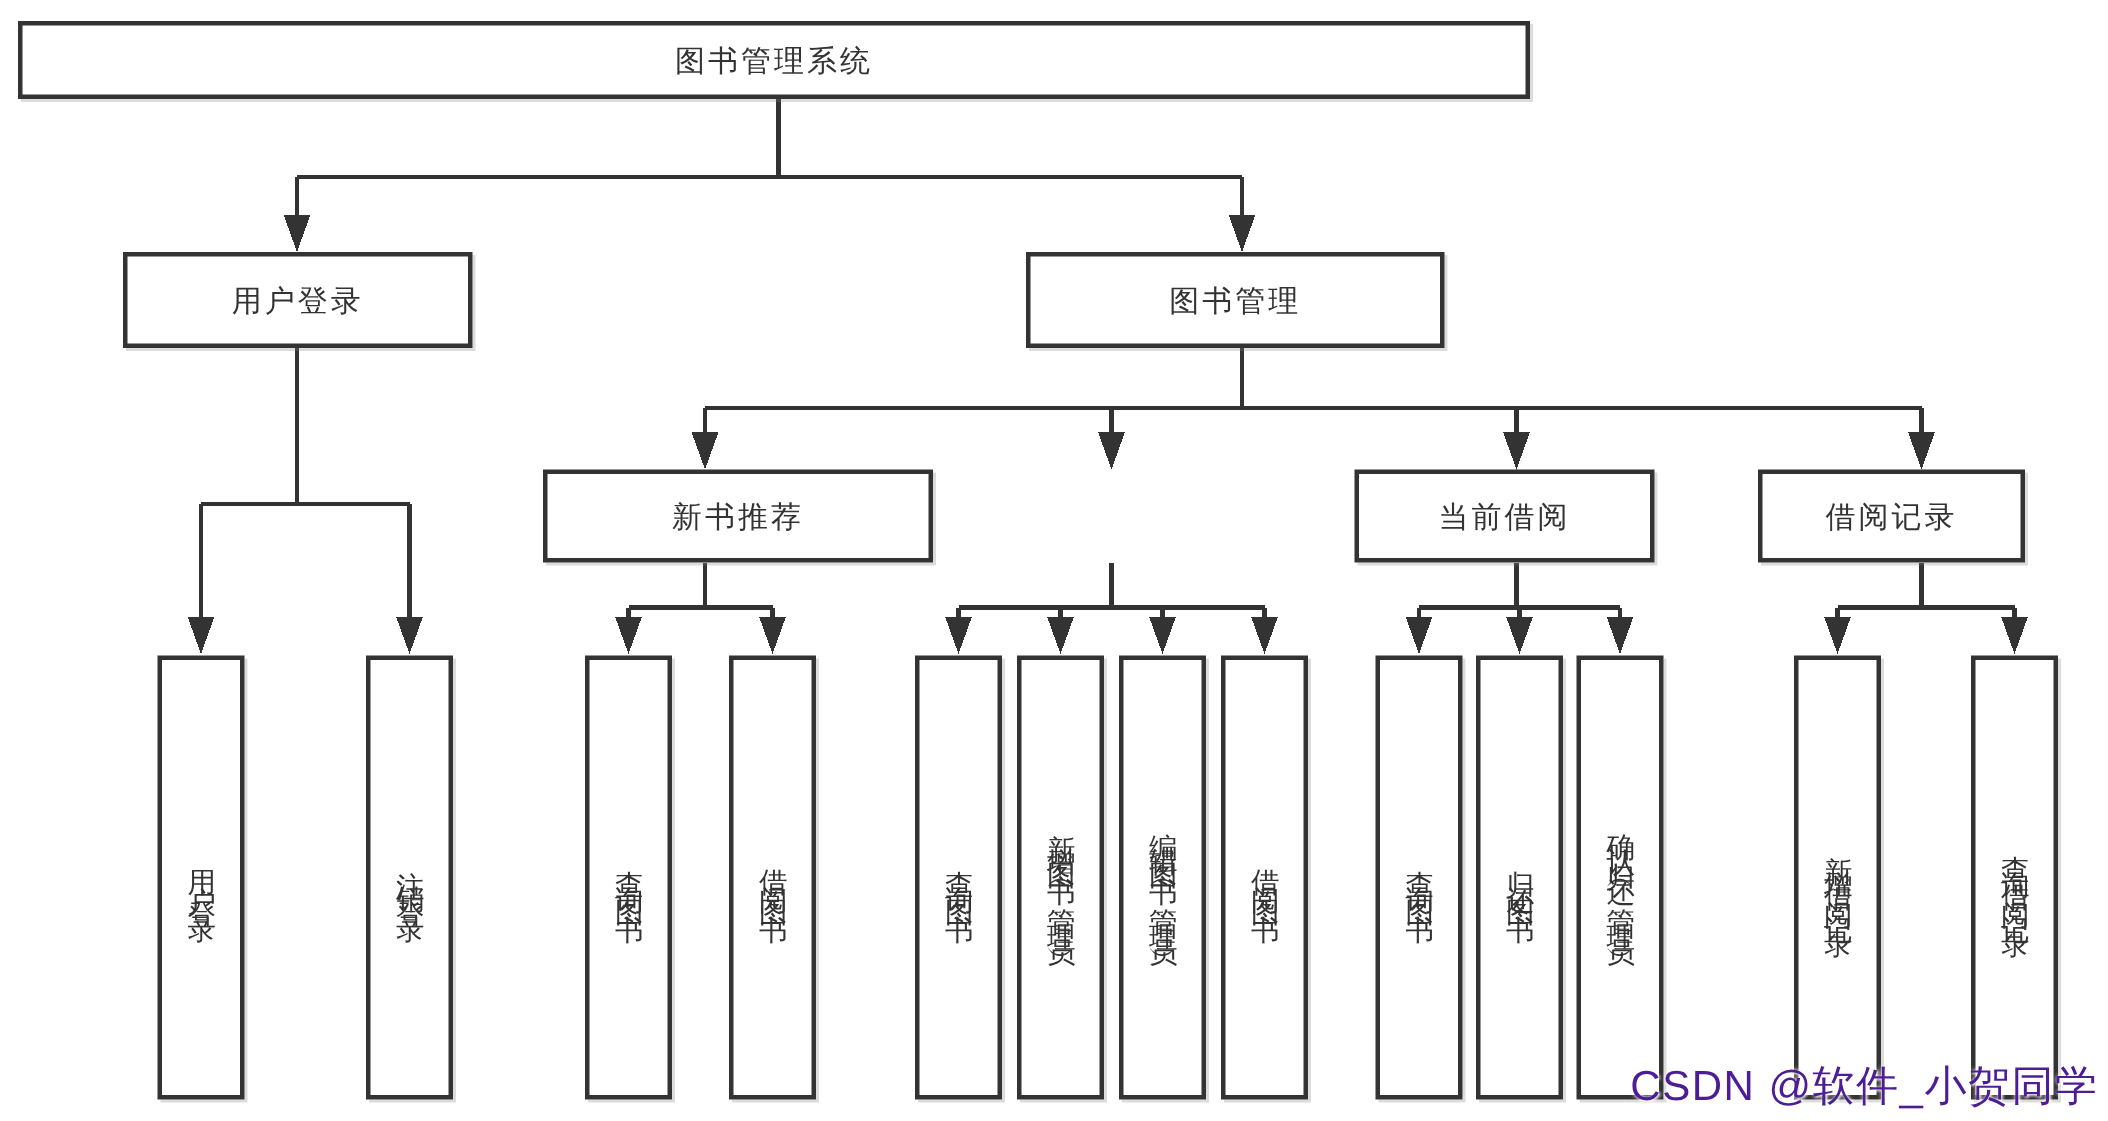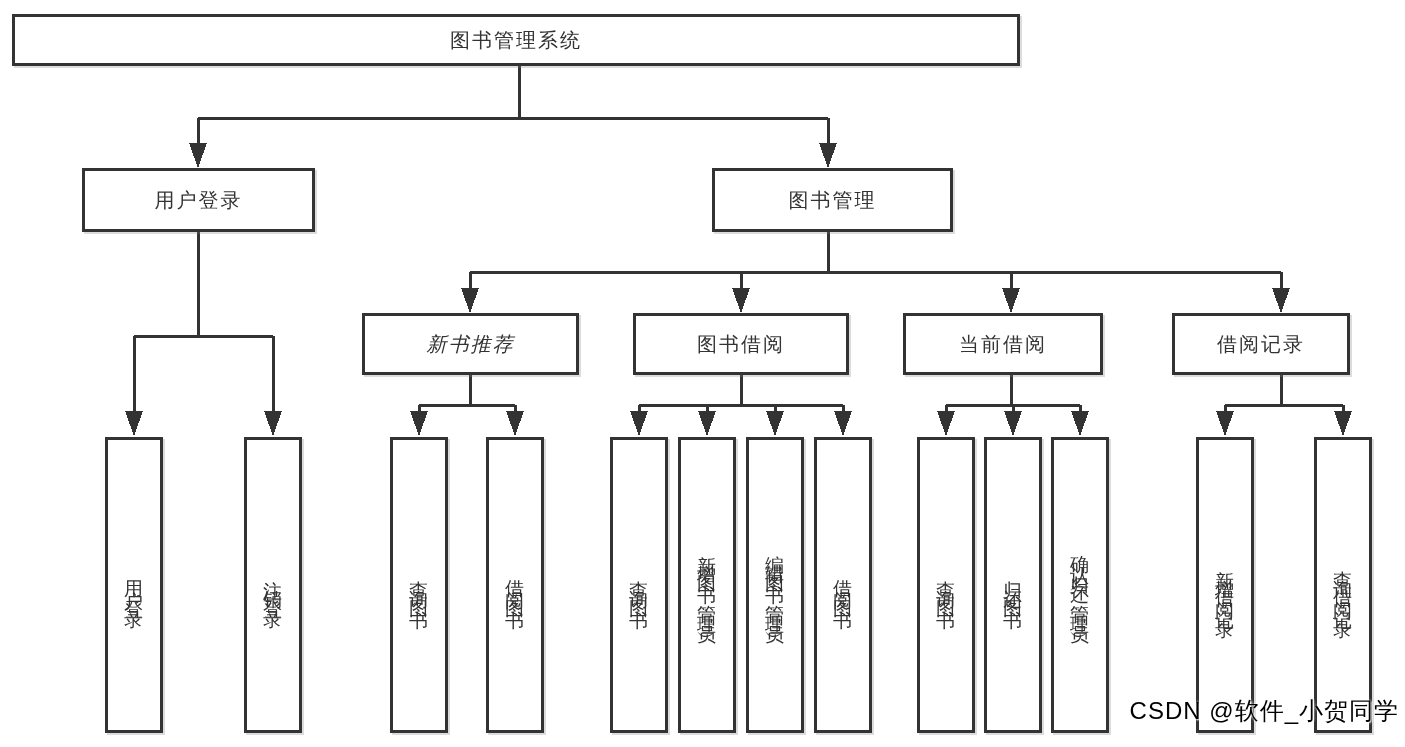"图书管理" #n-book-mgmt { left: 712px -> 684px; width: 241px -> 279px }
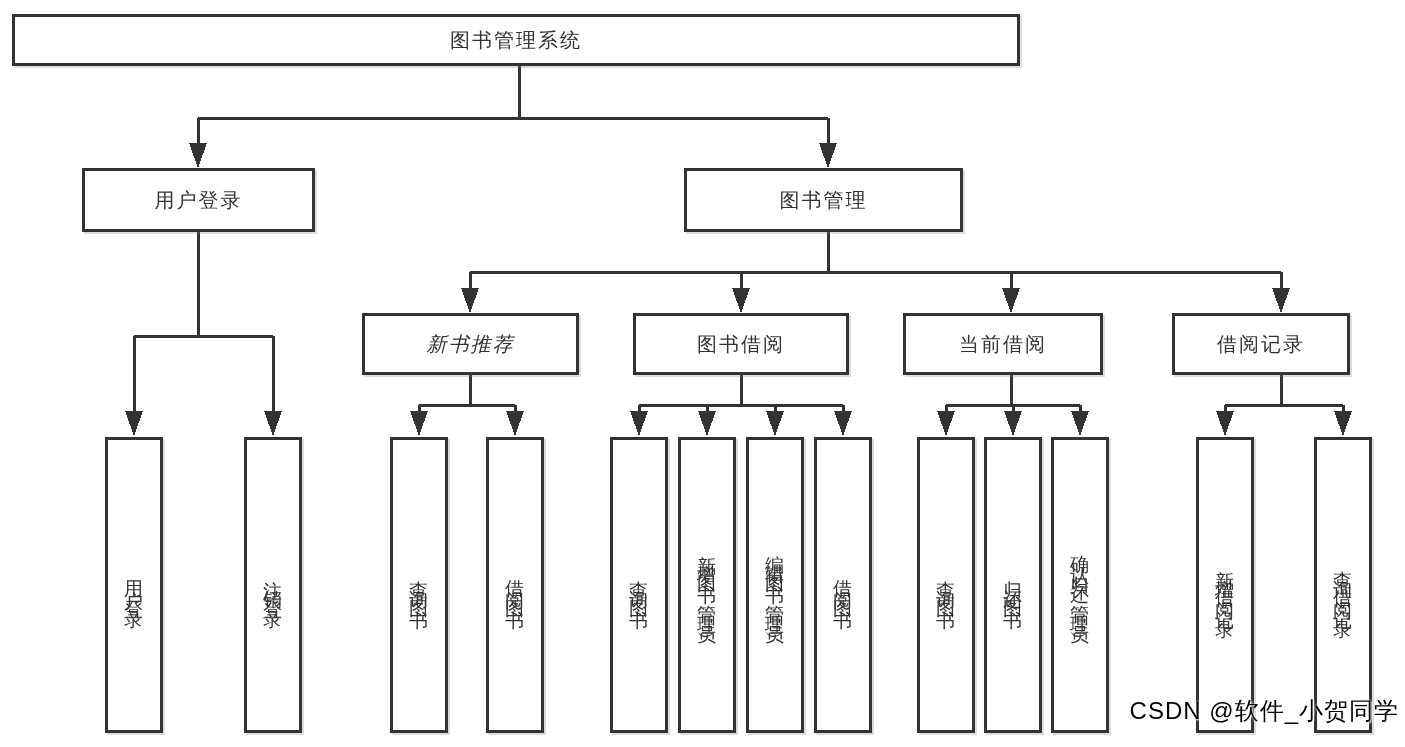"新书推荐" #n-new-book { font-style: italic -> none; width: 217px -> 260px }
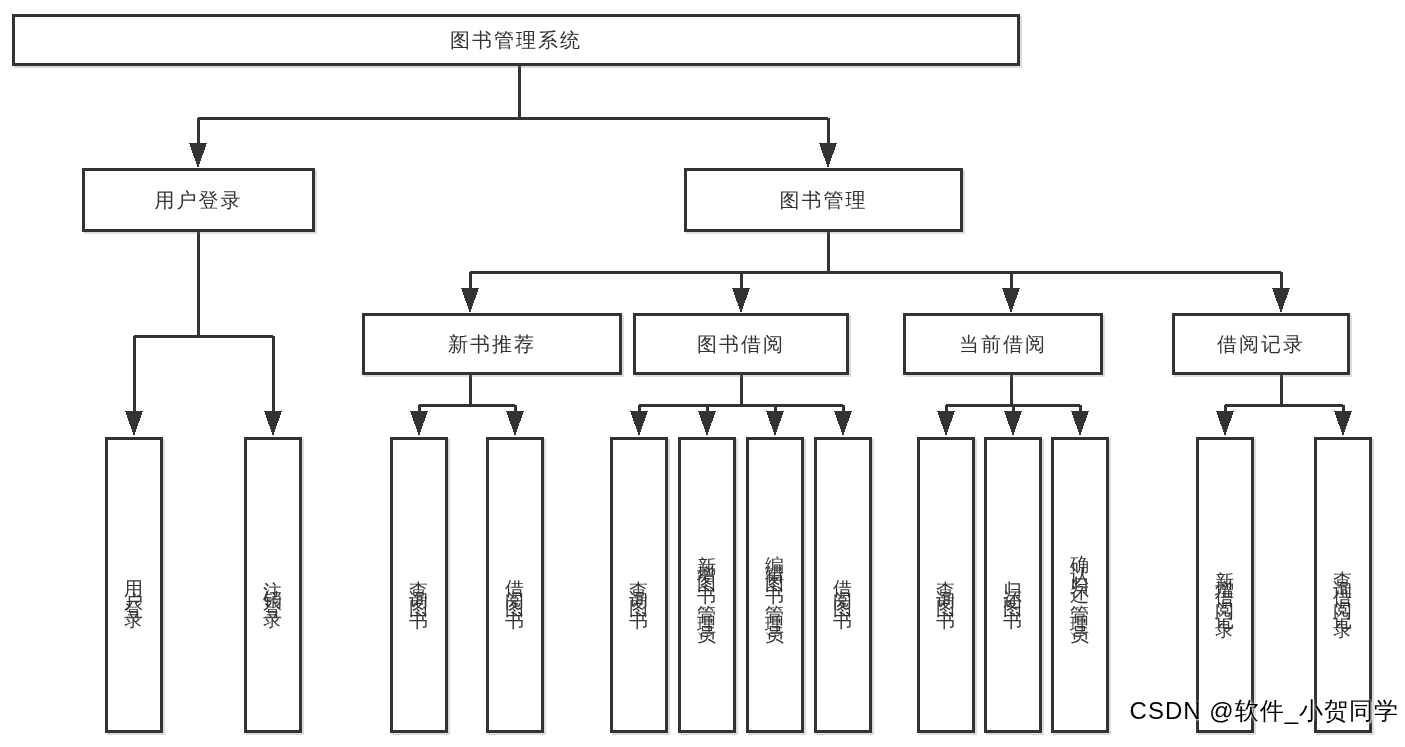"图书借阅" div.hnode { html: <div> <span>图书借阅</span> </div> -> none }
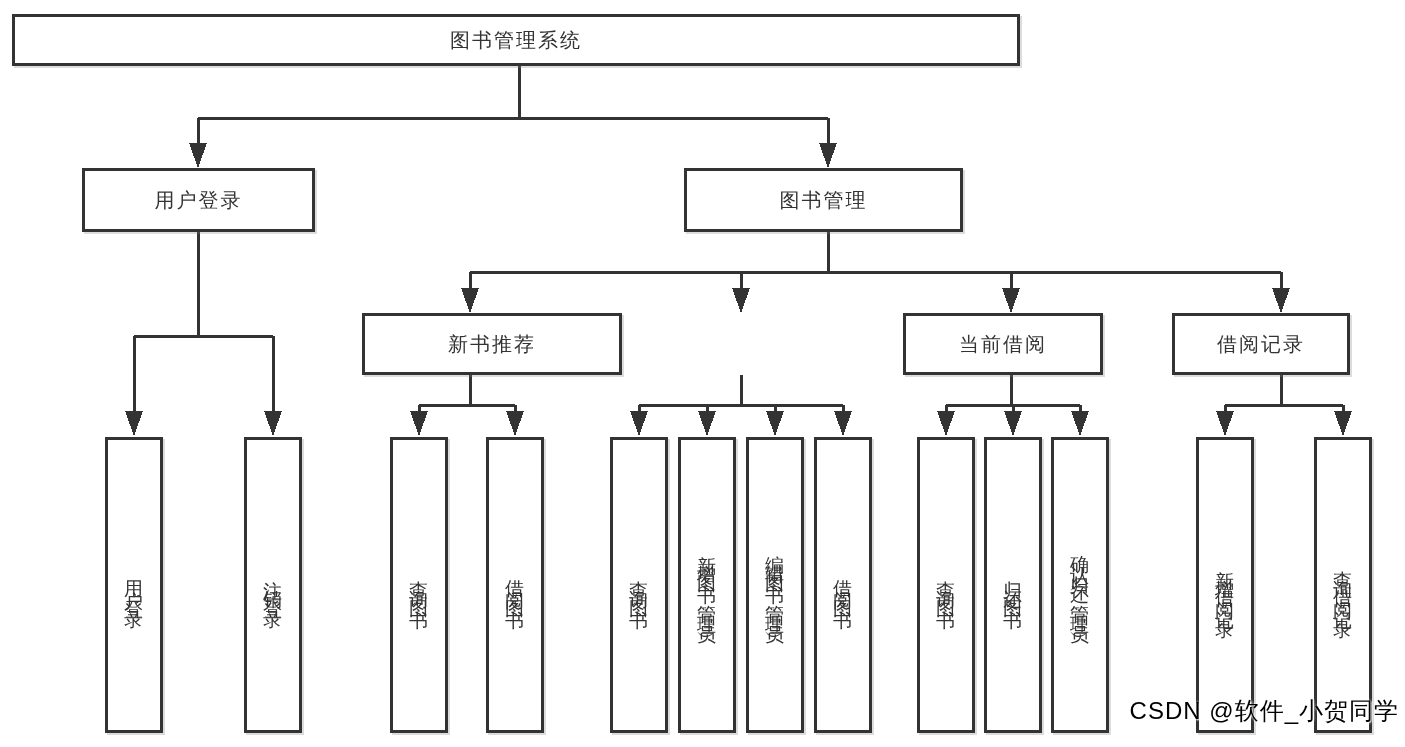"CSDN @软件_小贺同学" .watermark { bottom: 20px -> 4px; color: #000000 -> #4c1d95; font-size: 24px -> 28px }
